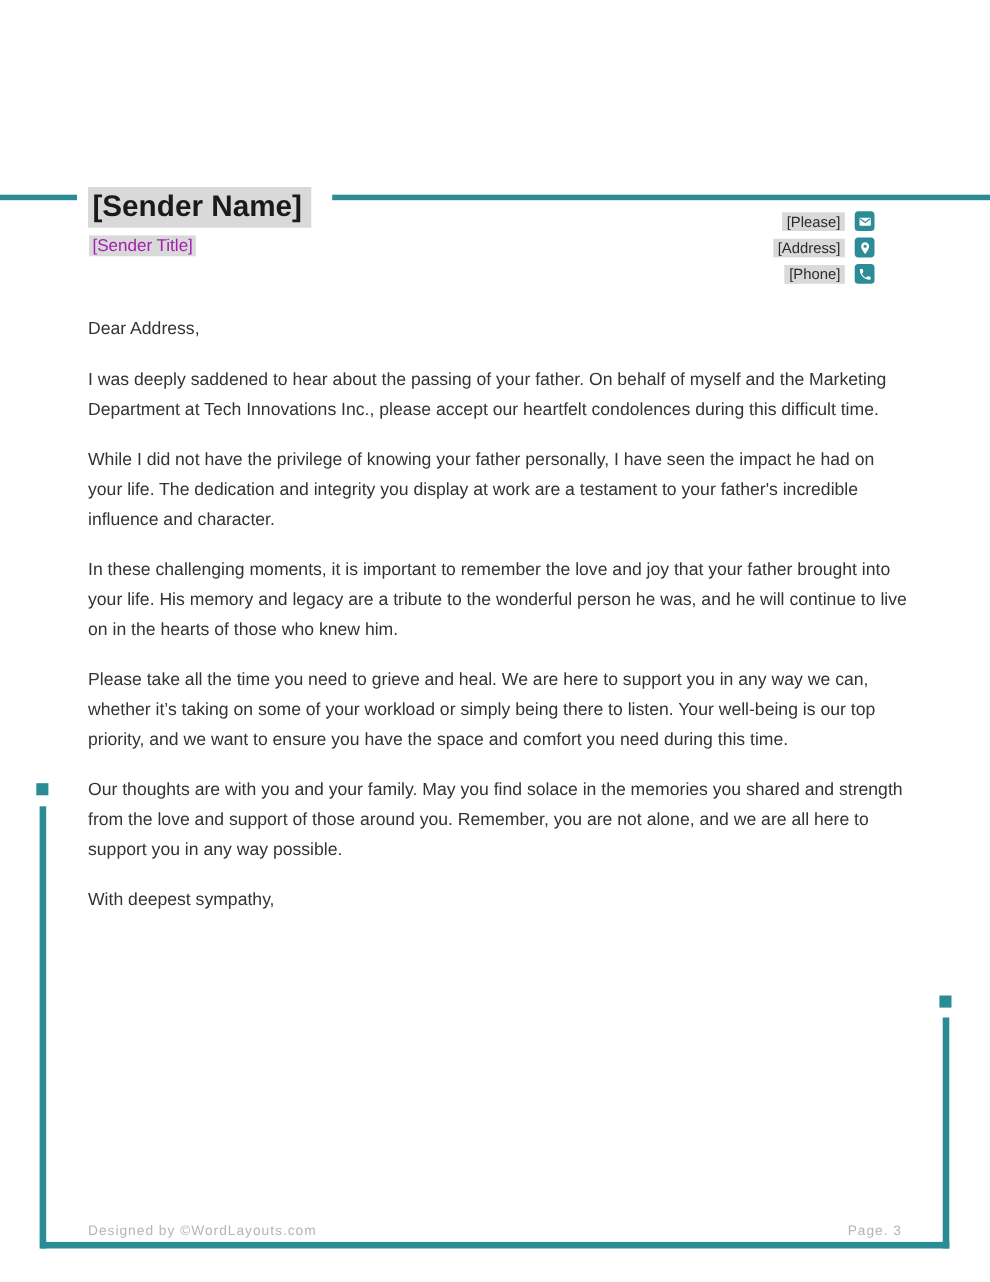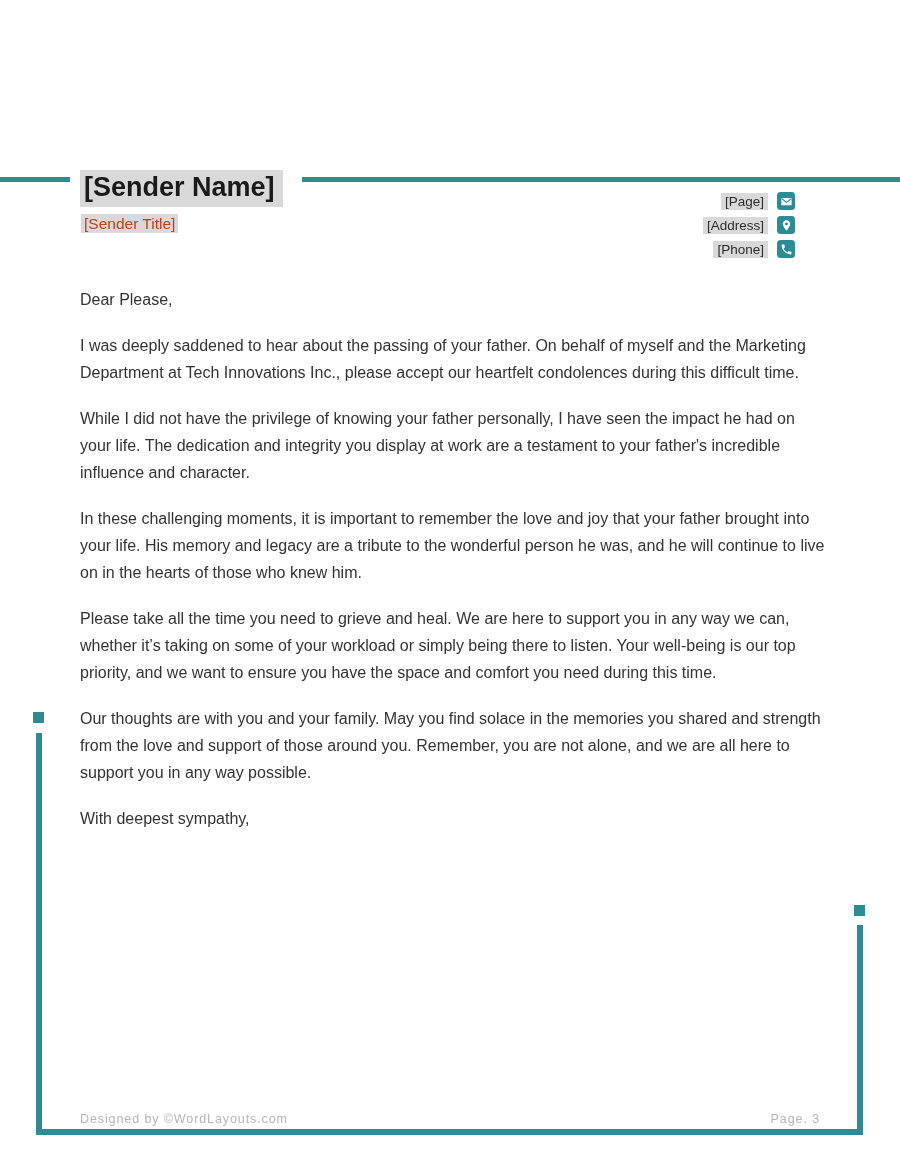"[Page]" span.contact-label { text: Page -> Please }
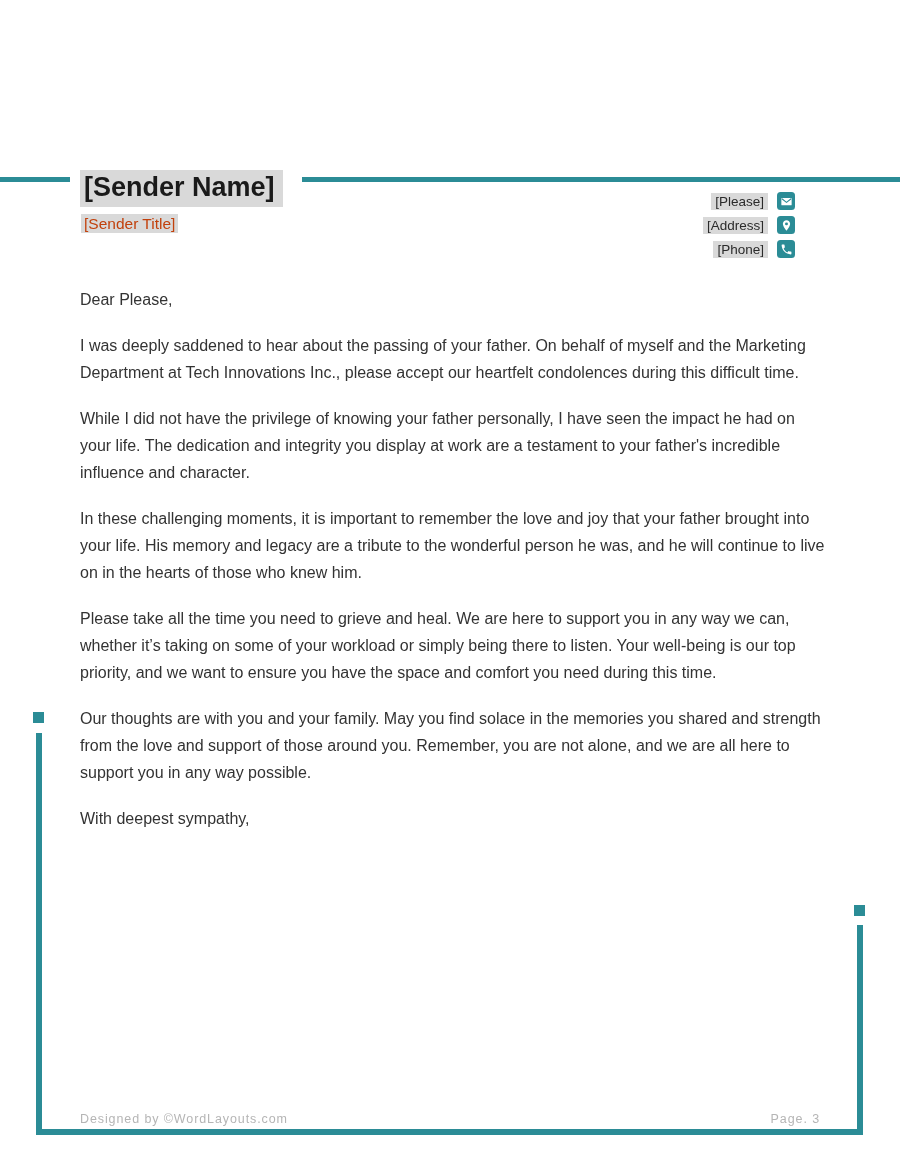"[Sender Title]" .sender-title { color: #c2410c -> #a21caf }
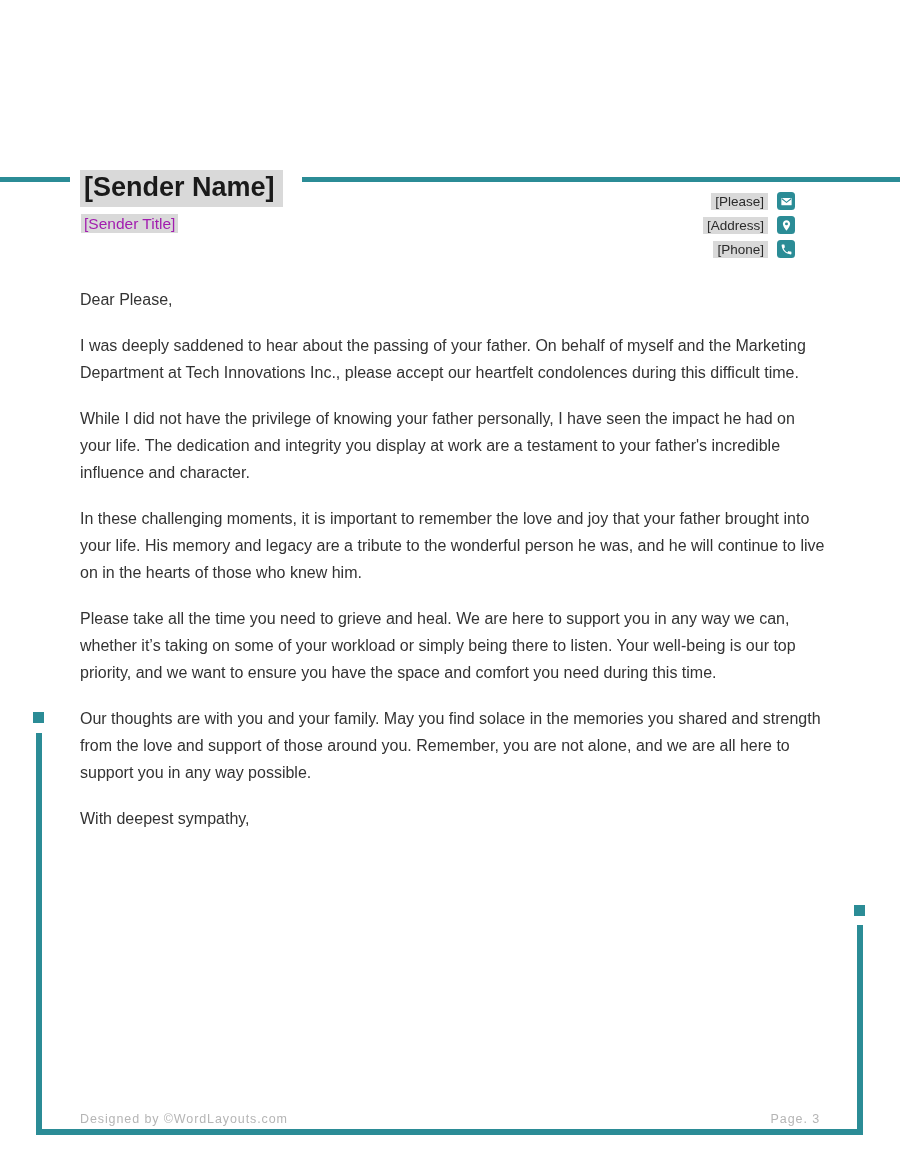"Dear Please," p { text: Please -> Address }
